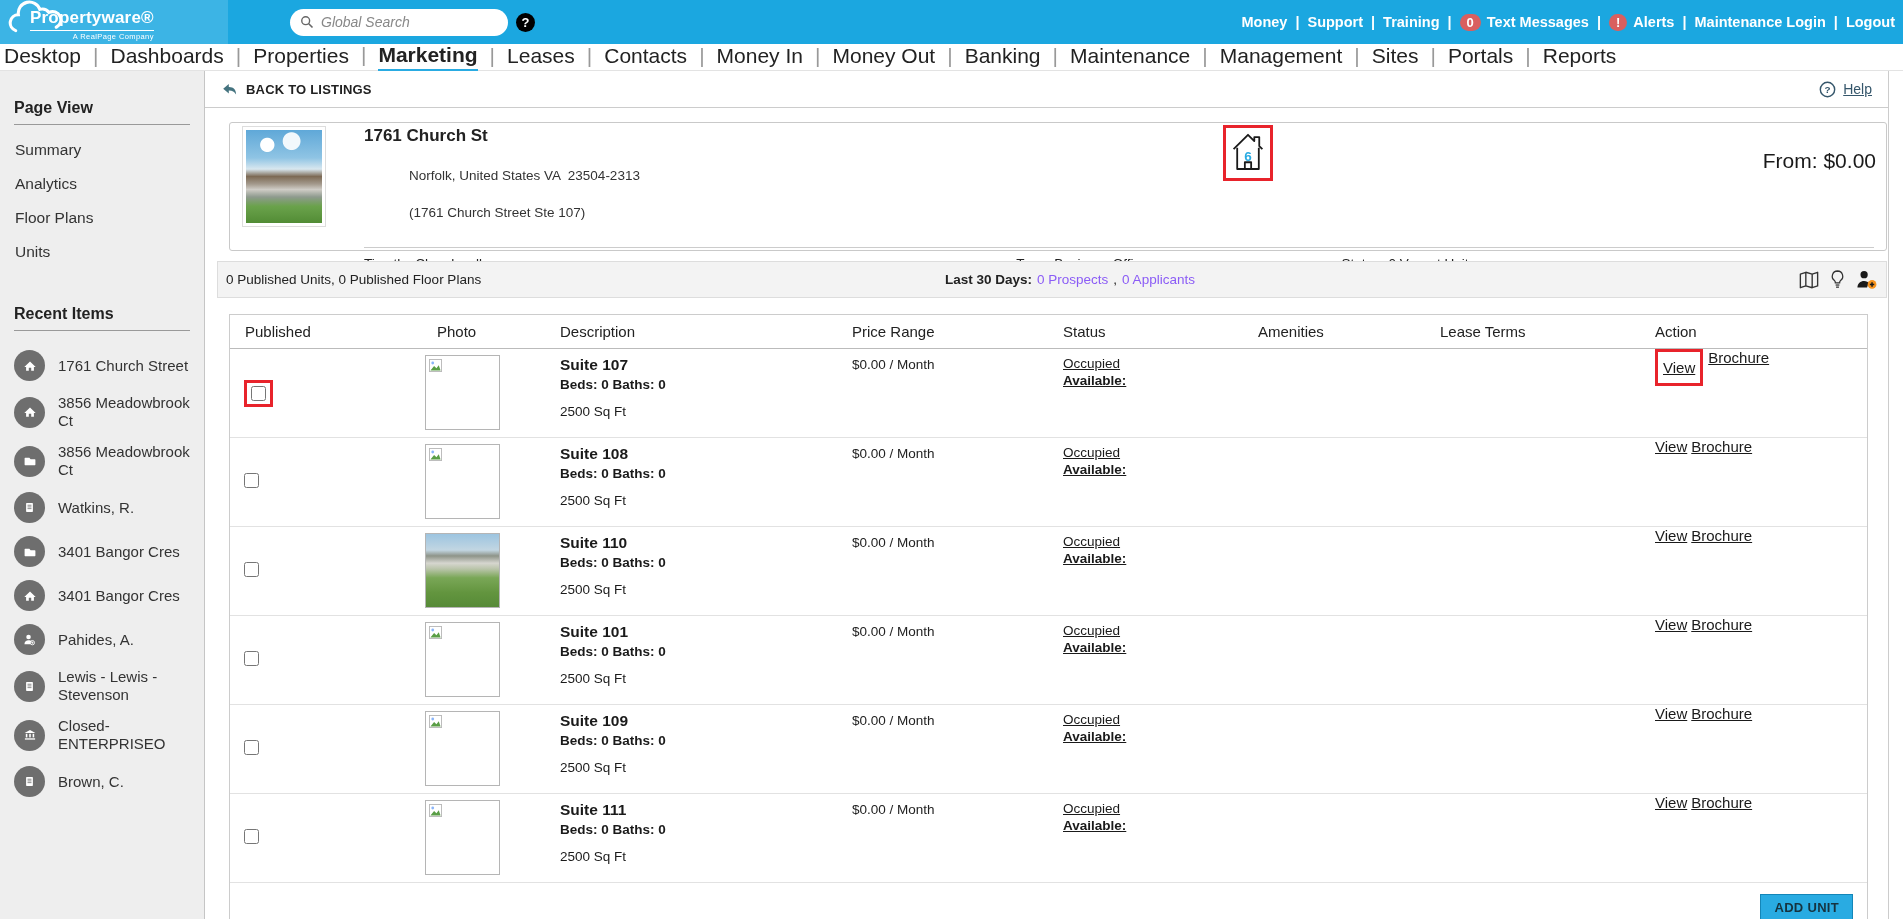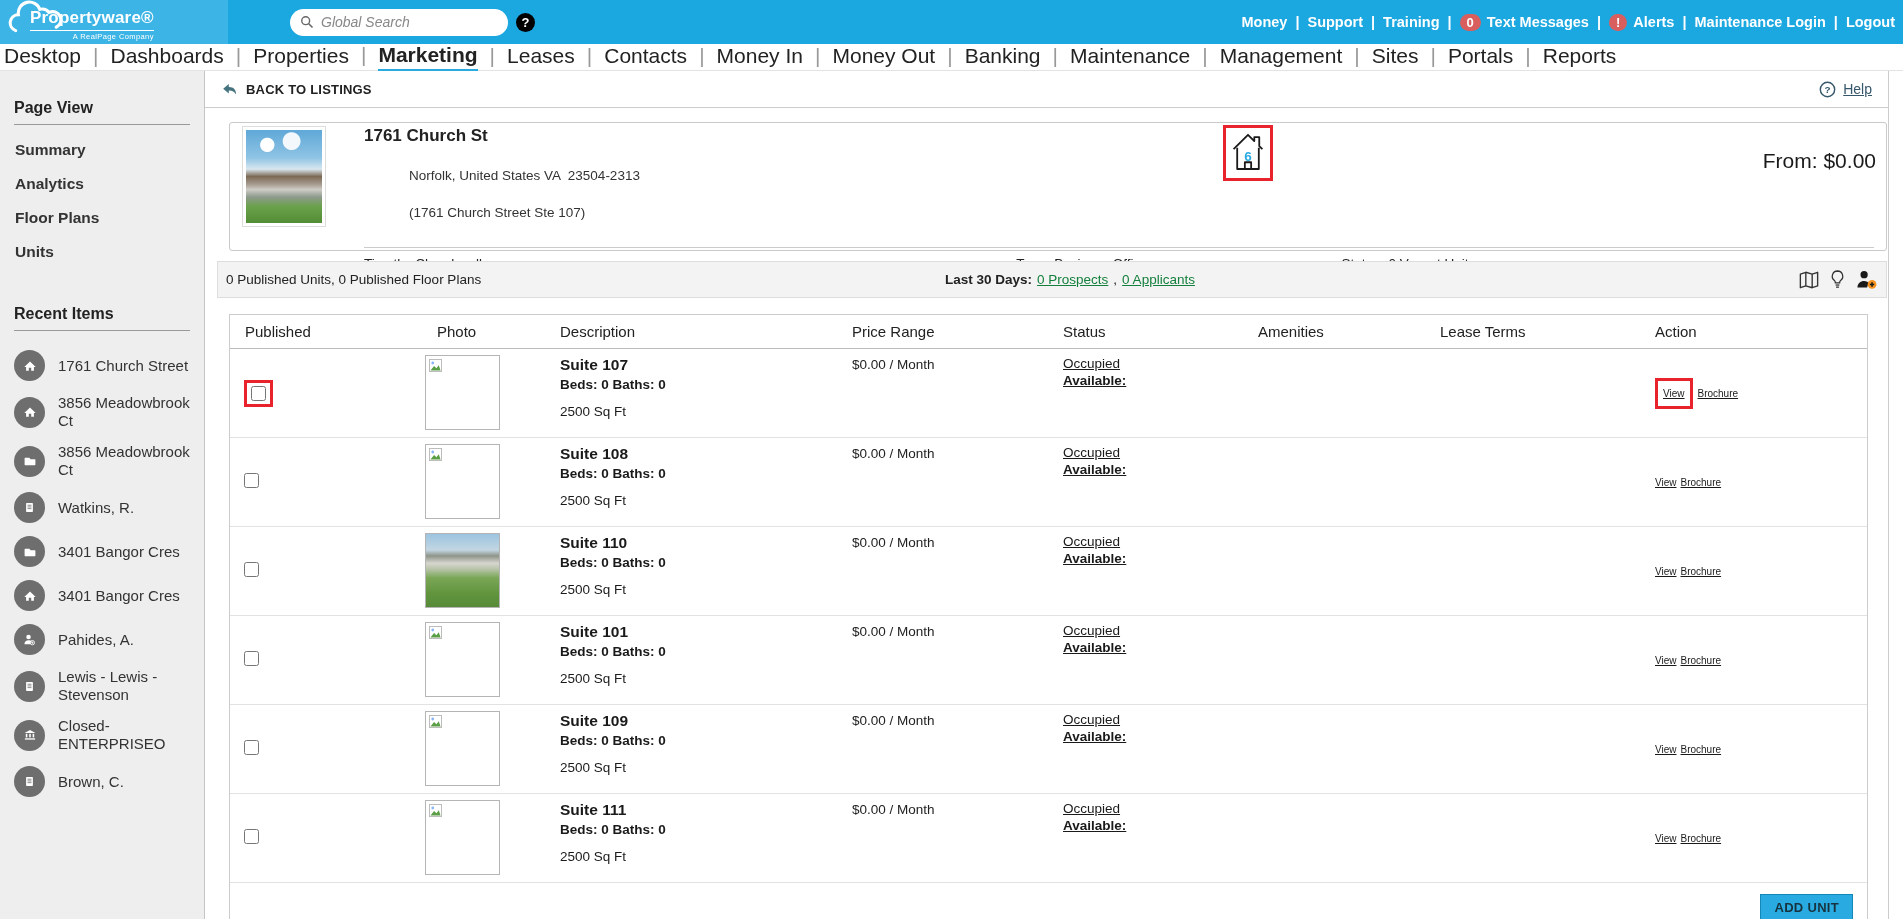"Summary" .pv-item { font-weight: bold -> normal }
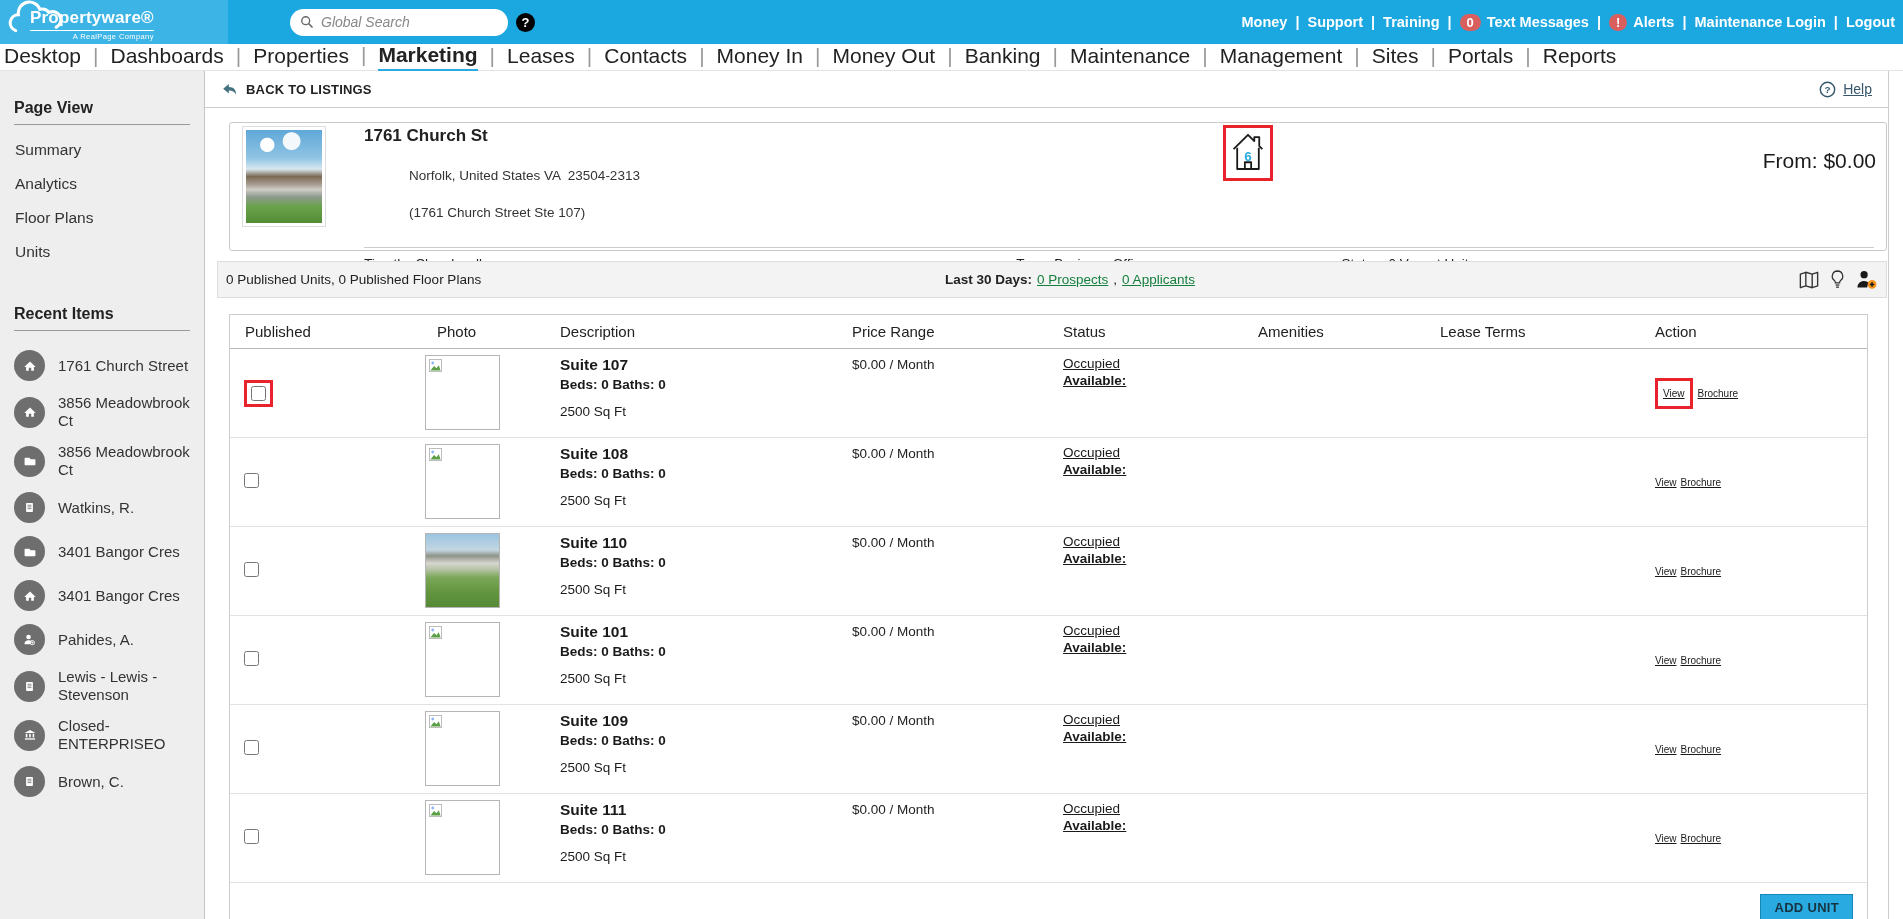"0 Prospects" .ulink { color: #15803d -> #8b5cf6; text-decoration: underline -> none }
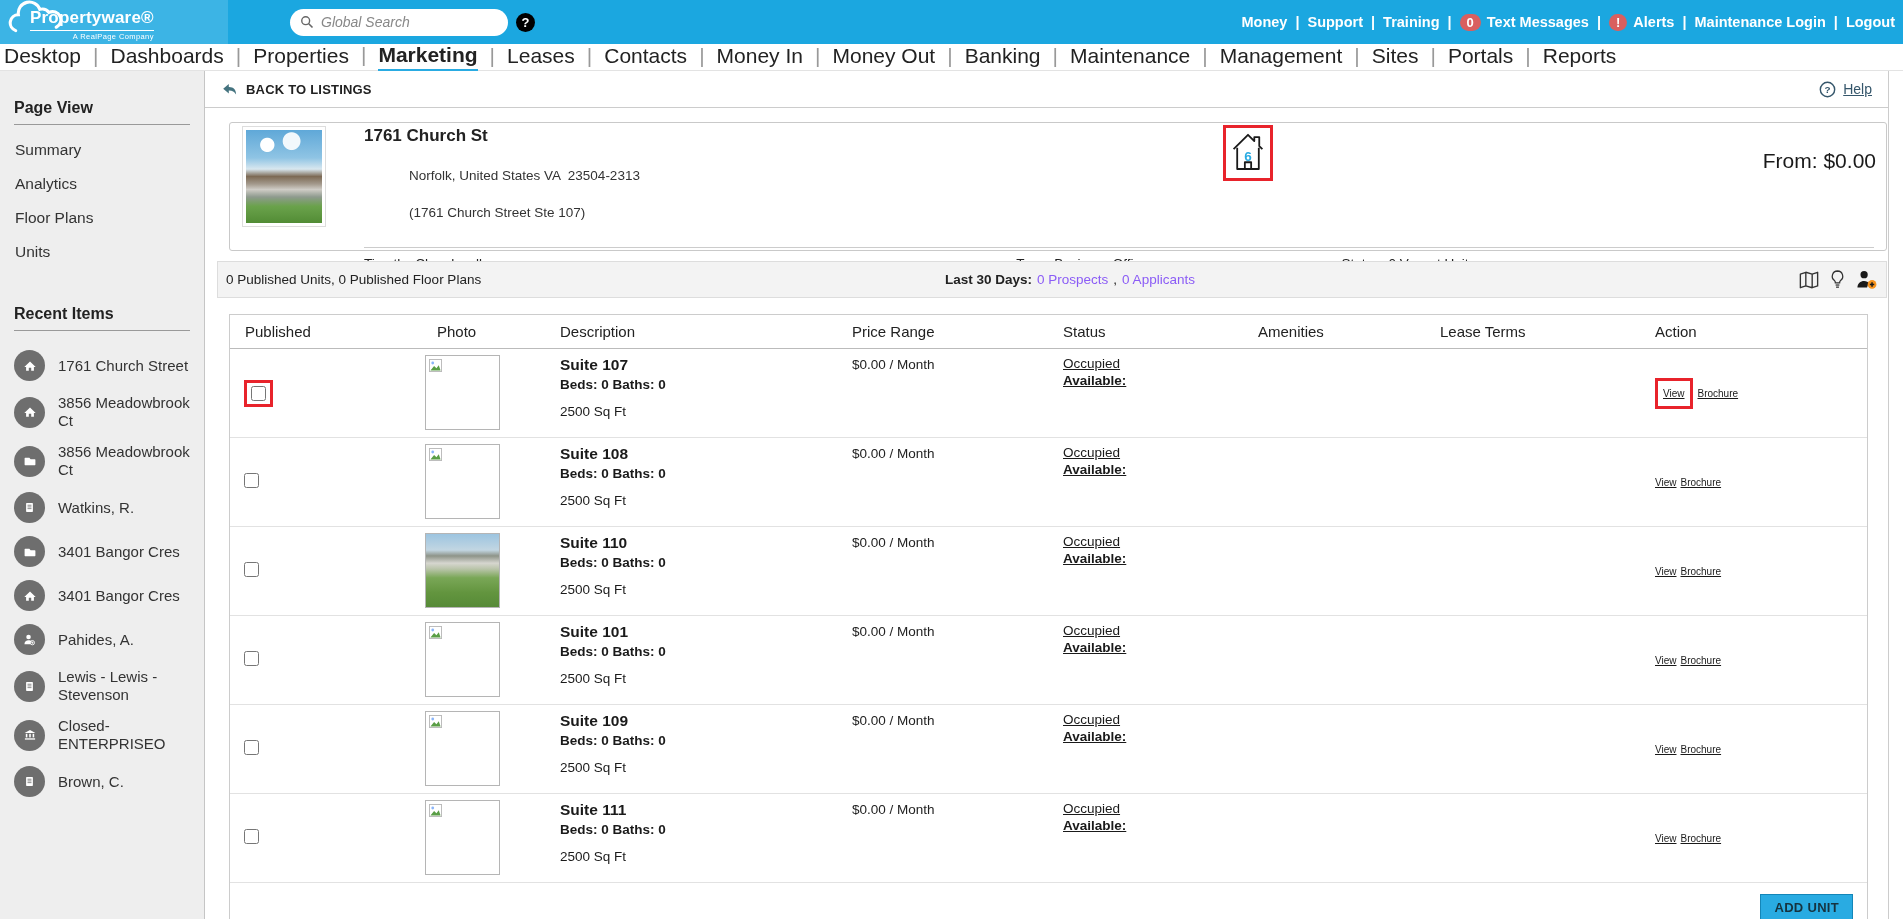"View" .c-action { align-items: center -> flex-start; font-size: 10px -> 15px }
